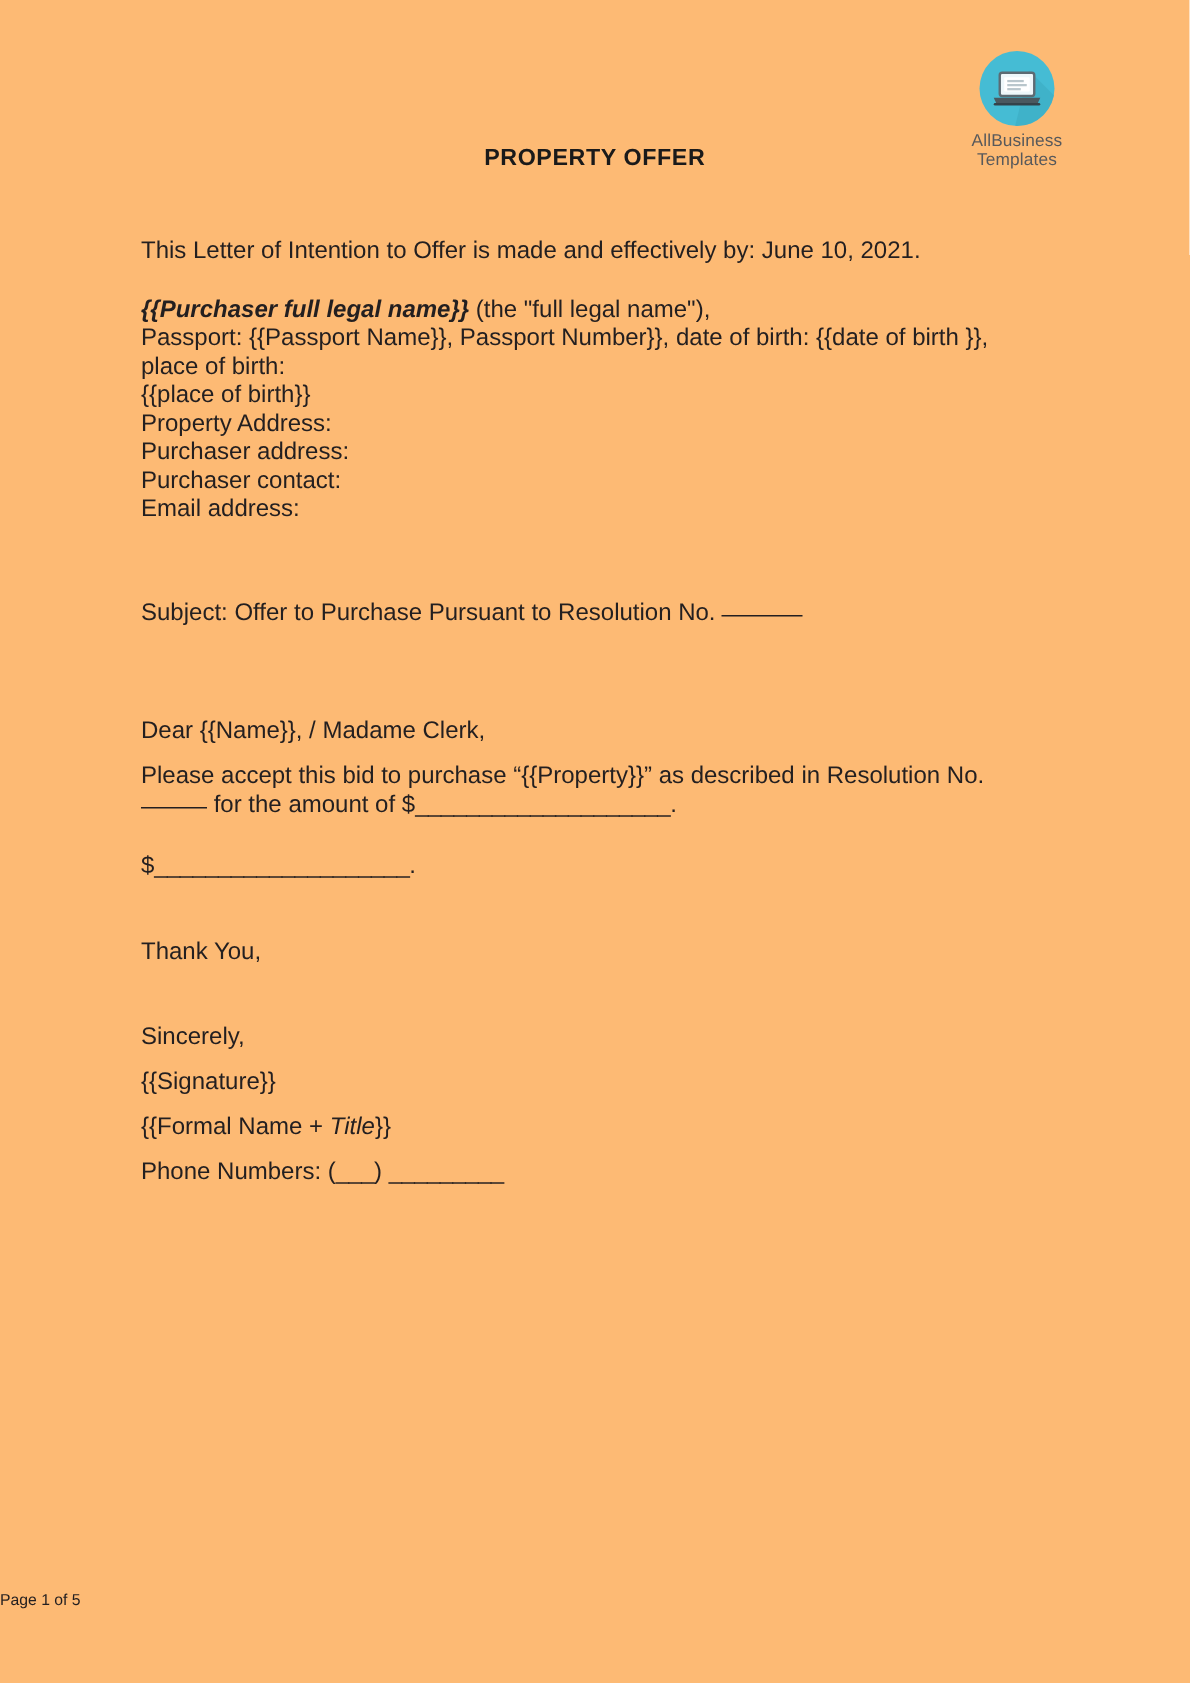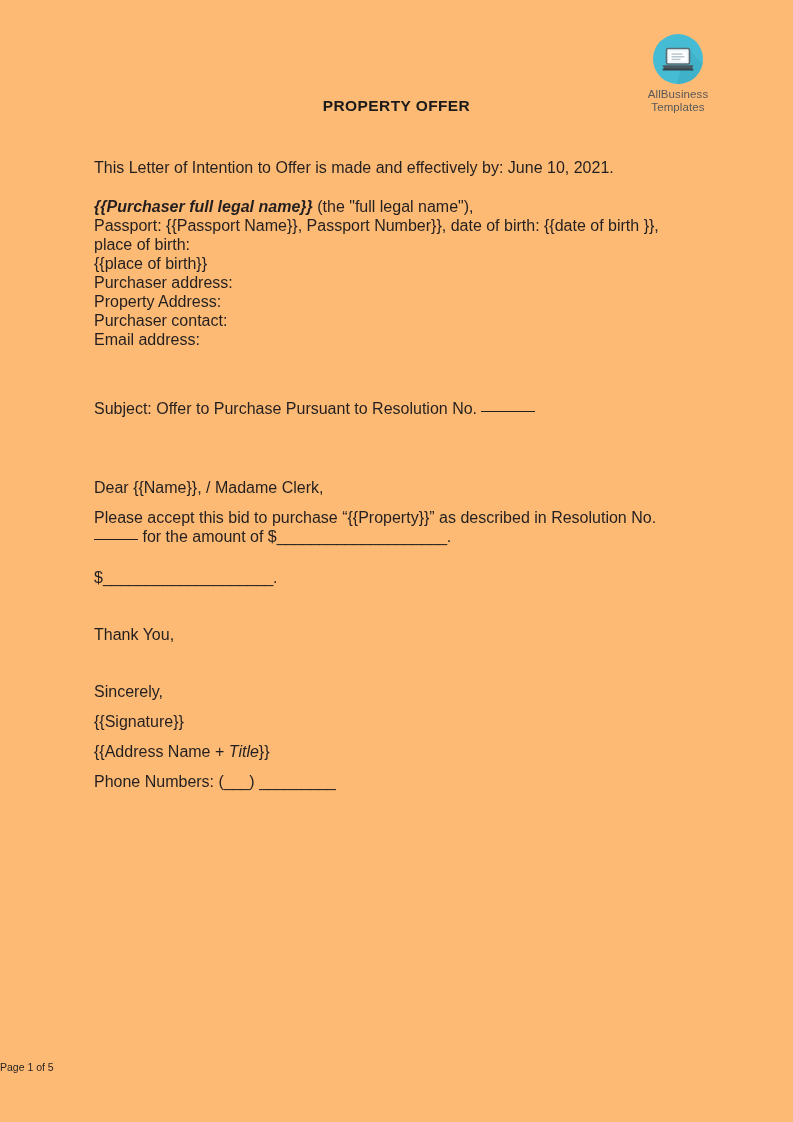"Purchaser address:" p.para { order: before "Property Address:" -> after "Property Address:" }
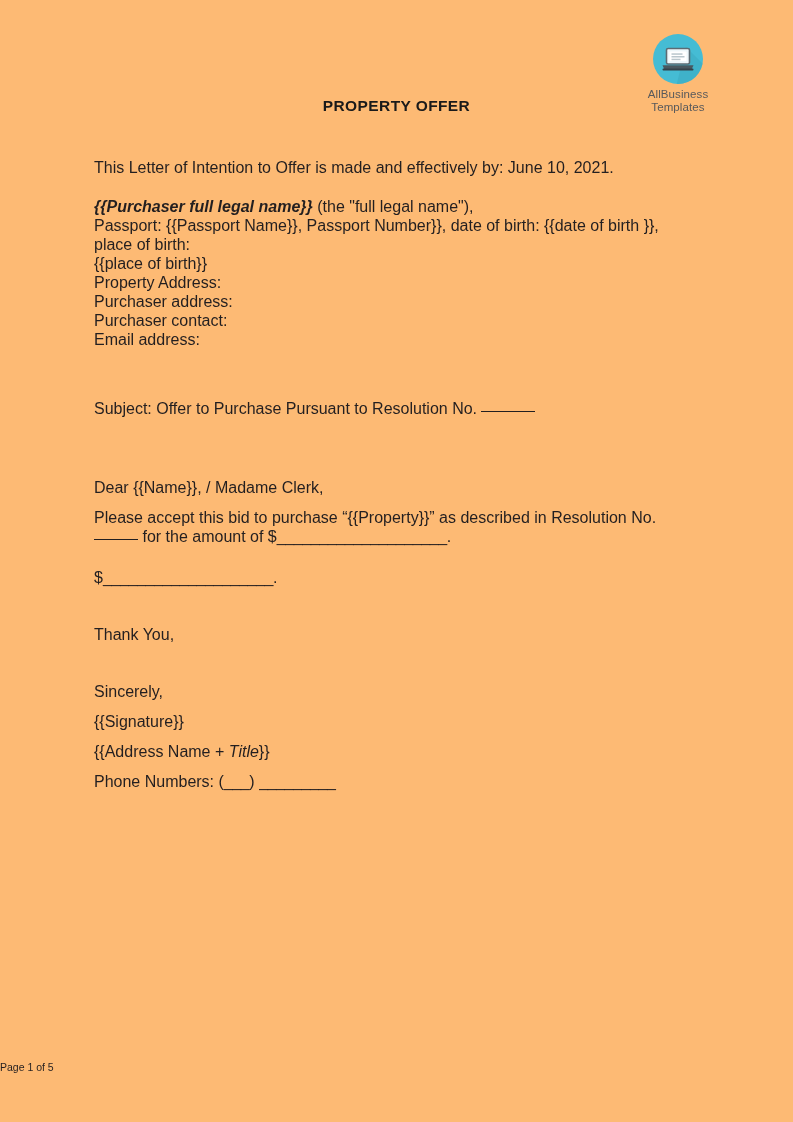"{{Address Name +" span { text: Address -> Formal }
